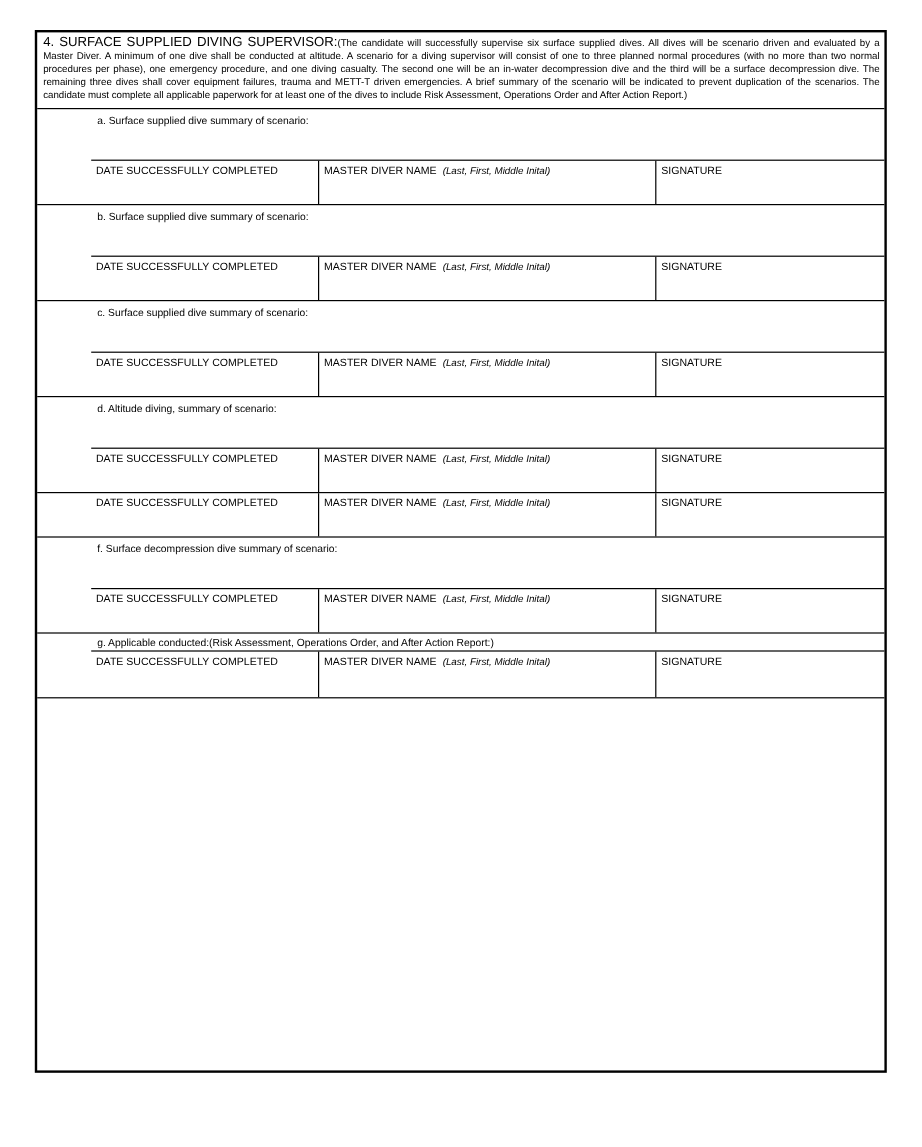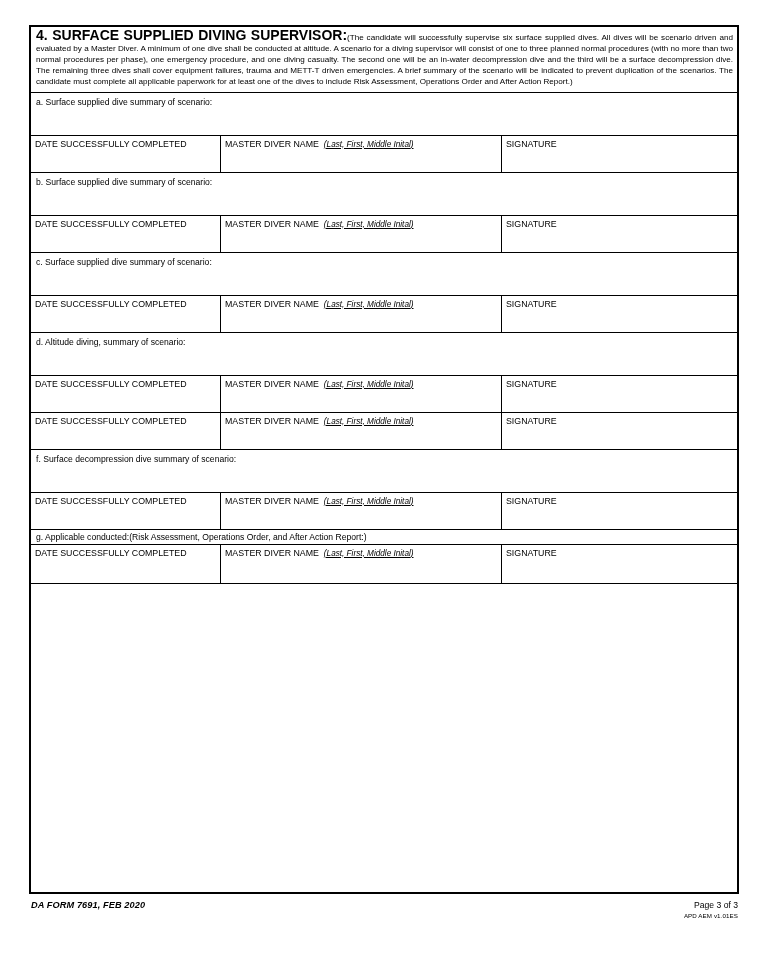"4. SURFACE SUPPLIED DIVING SUPERVISOR:" .intro-title { font-size: 14px -> 11px; font-weight: bold -> normal }
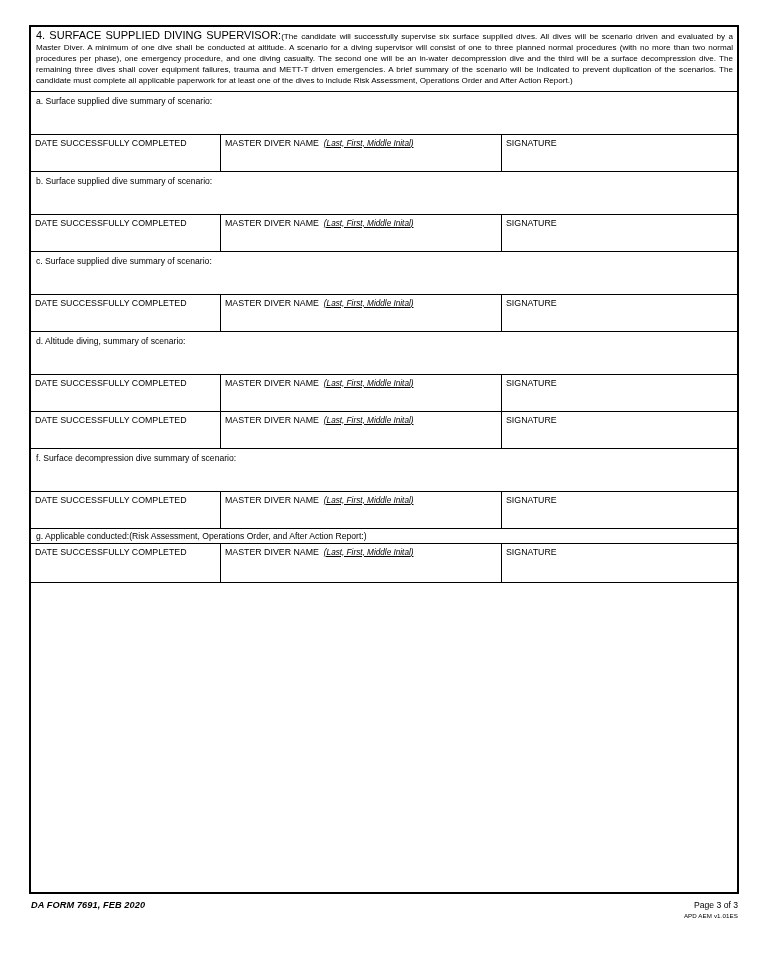"a. Surface supplied dive summary" .section { padding-left: none -> 45px }
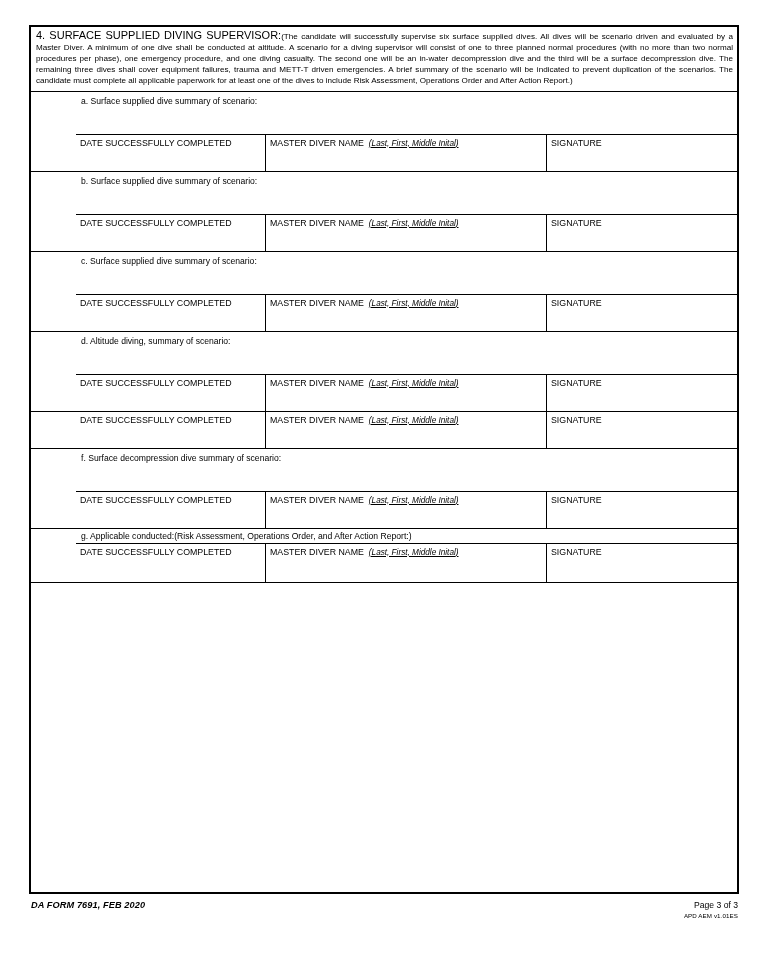"(Last, First, Middle Inital)" .name-hint { text-decoration: underline -> none }
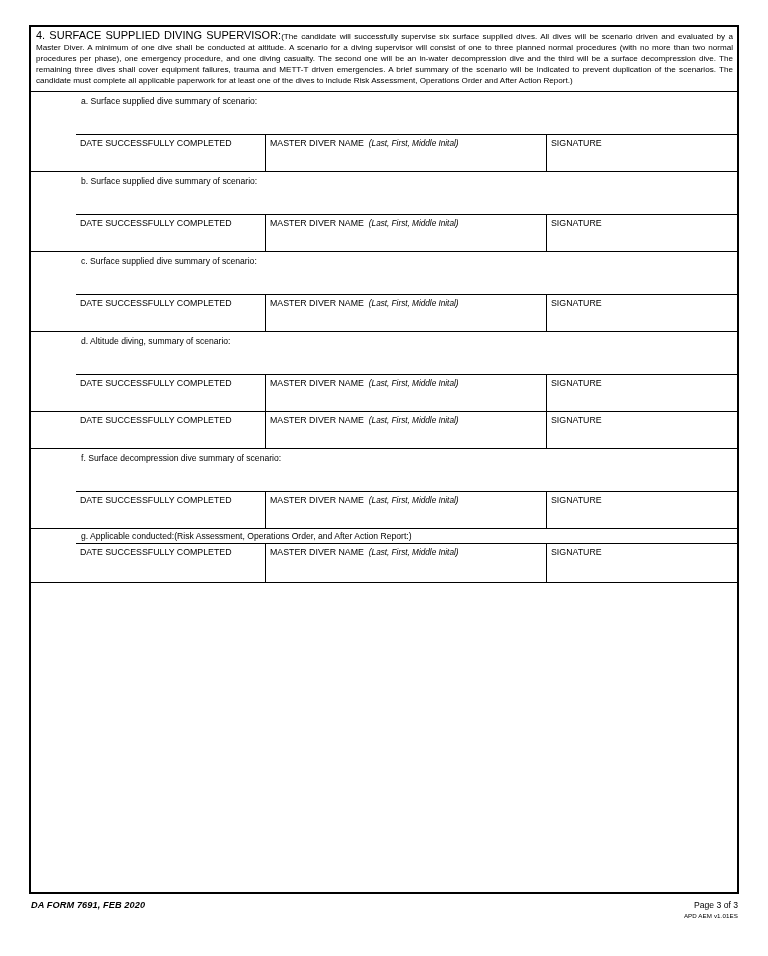"DA FORM 7691, FEB 2020" div.footer { html: <div> <div>DA FORM 7691, FEB 2020</div> <div>Page 3 of 3</div> <div>APD AEM v1.01ES</div> </div> -> none }
